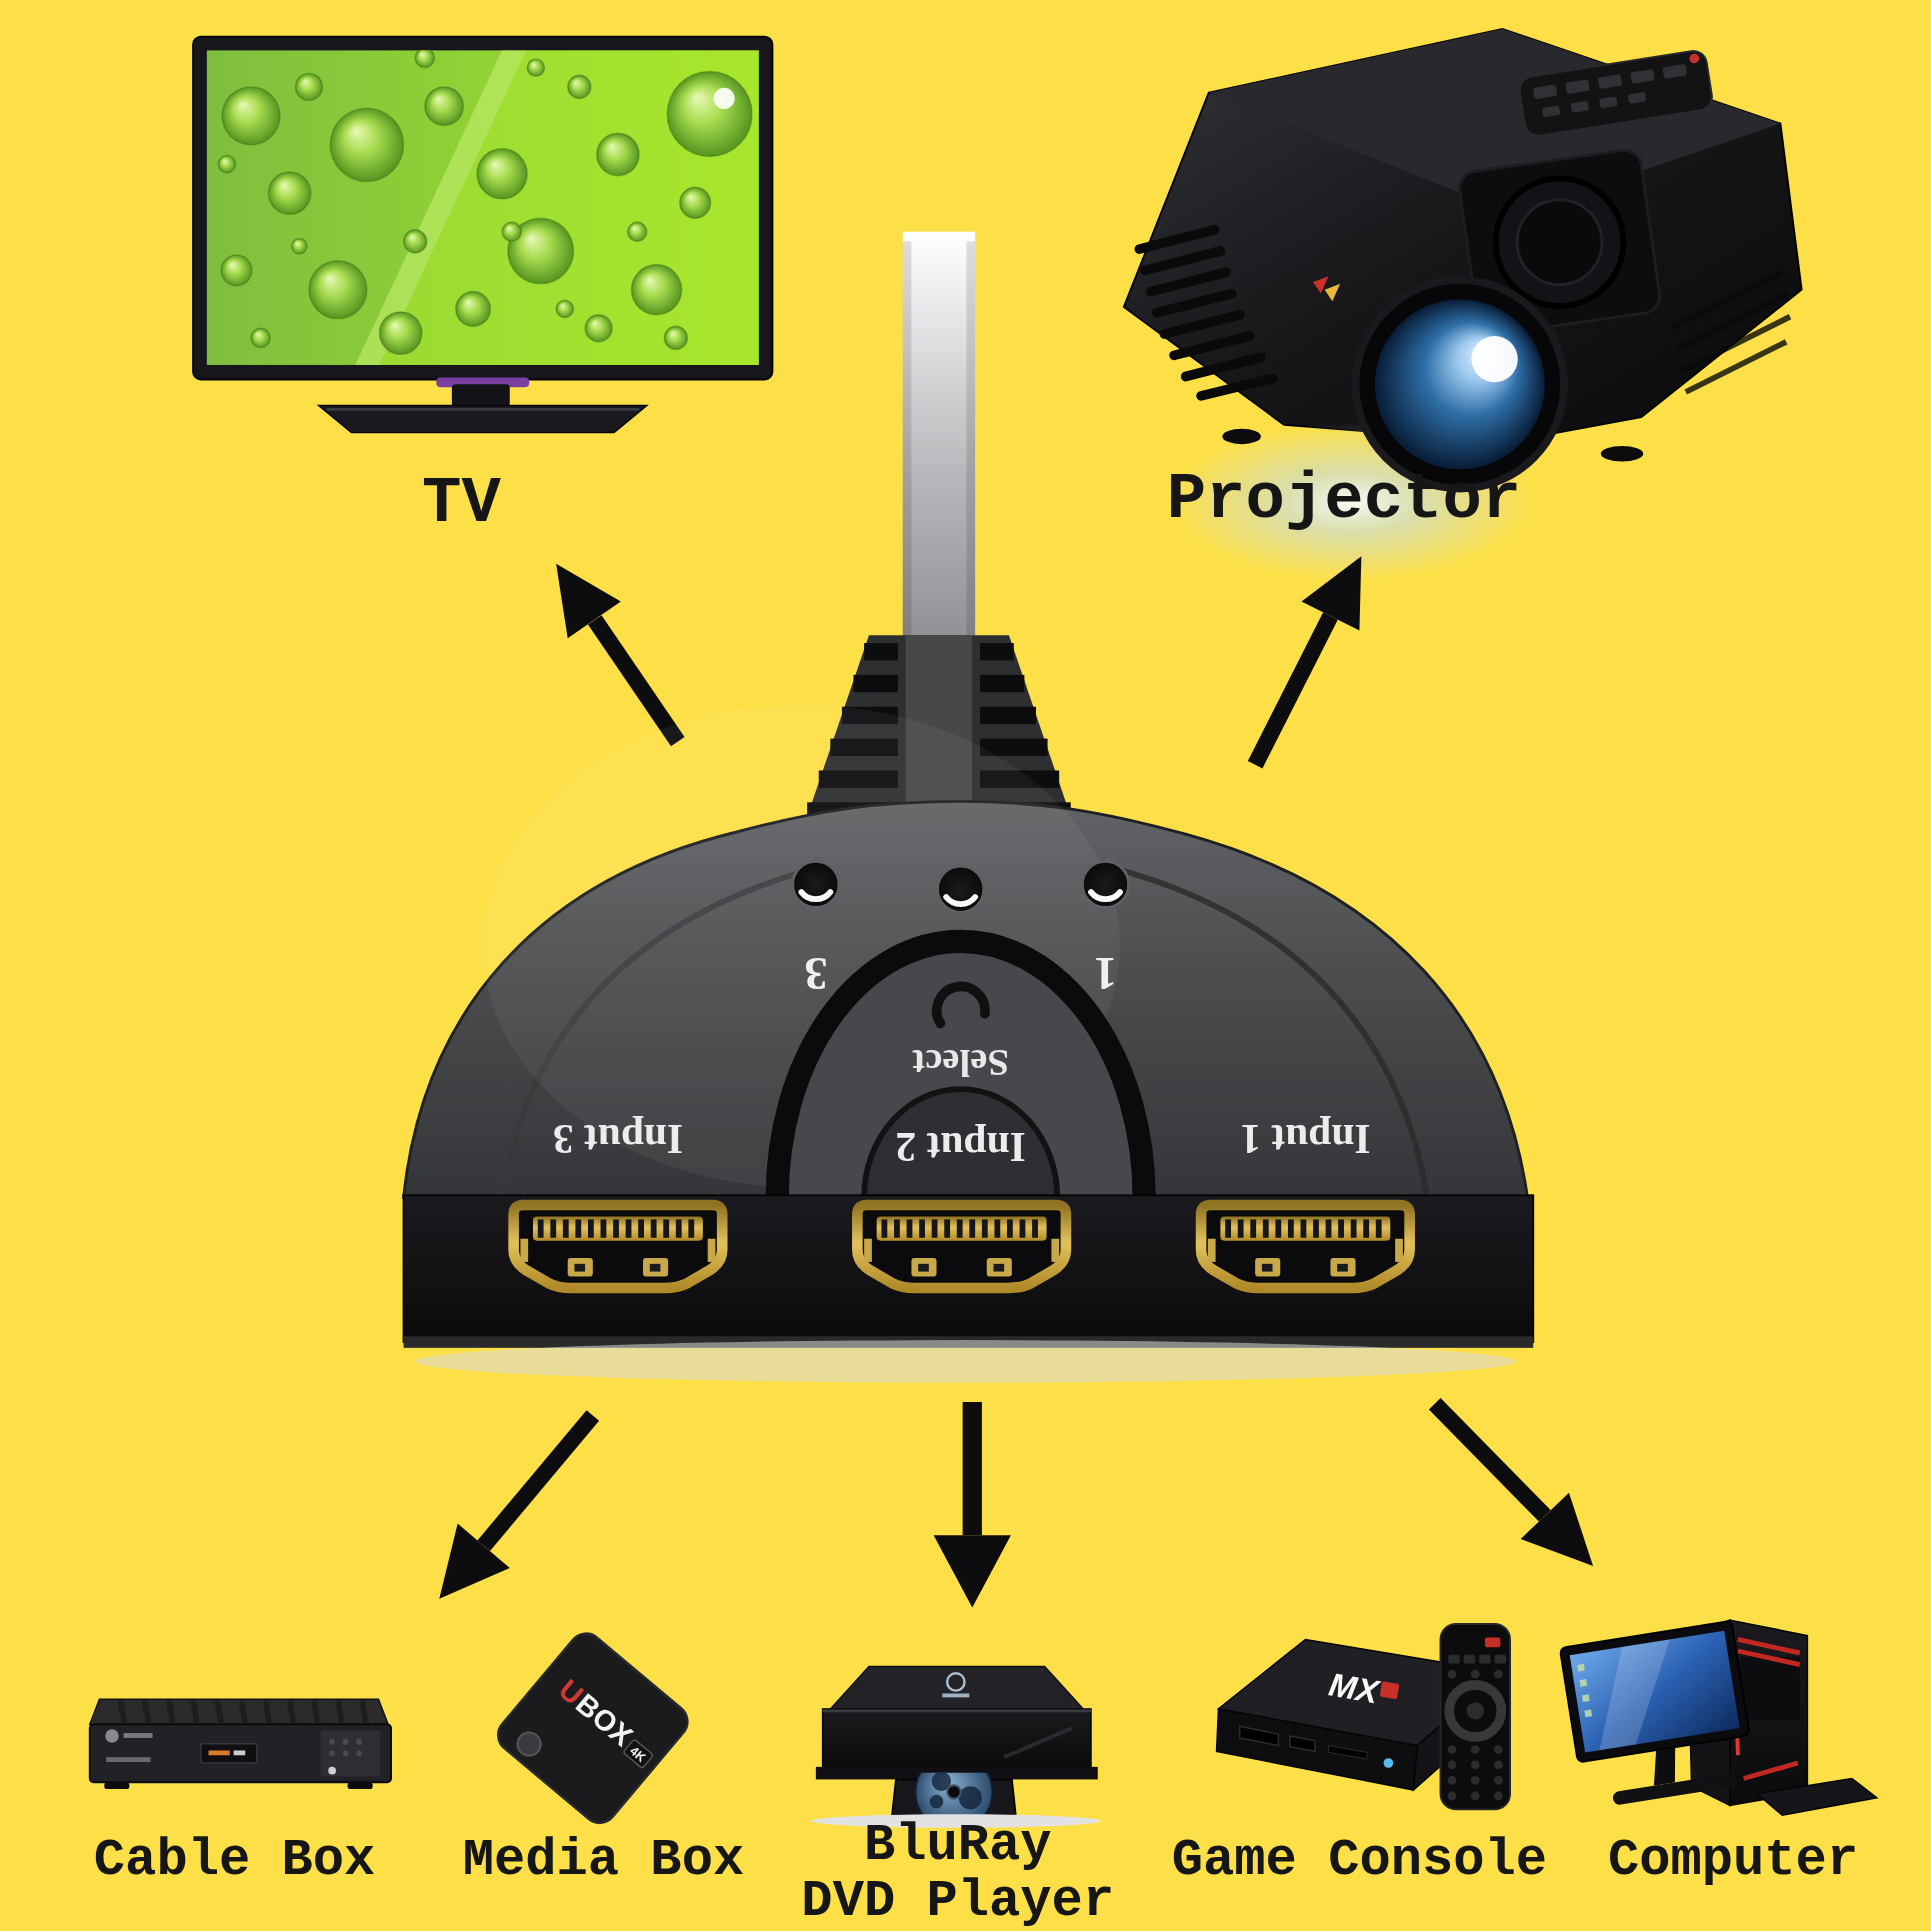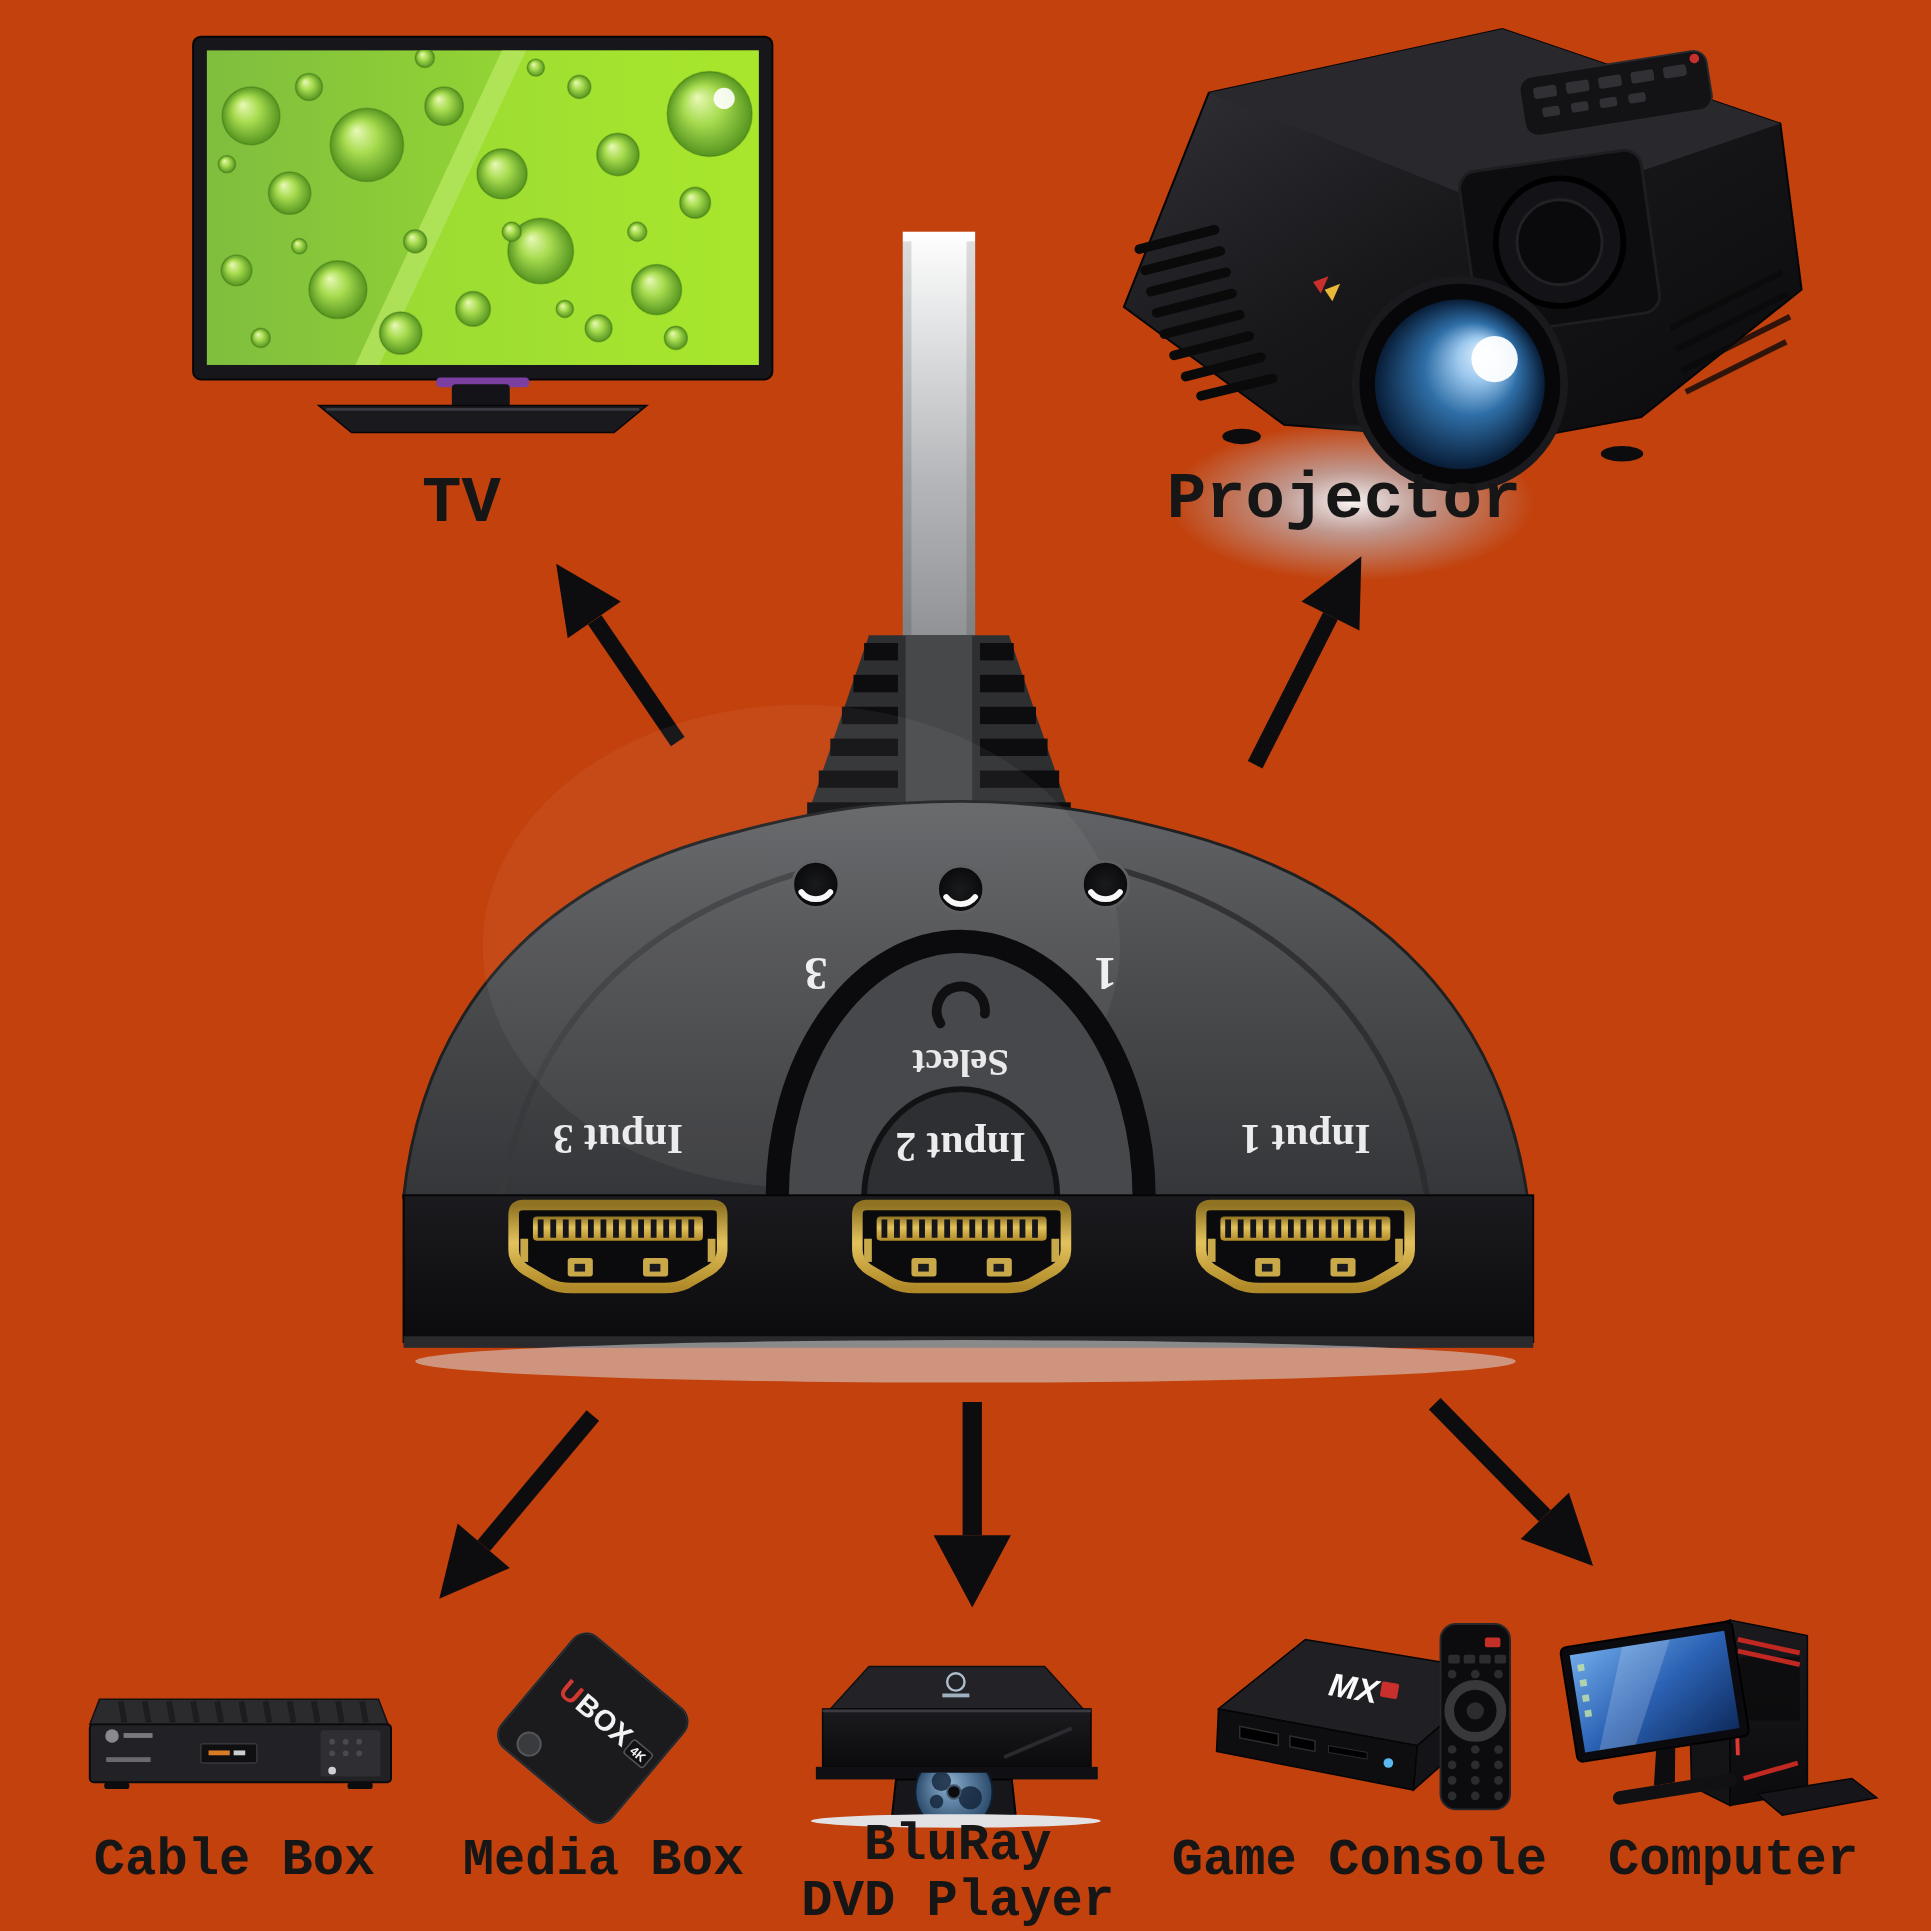"TV" .canvas { background: #c2410c -> #fde047 }
